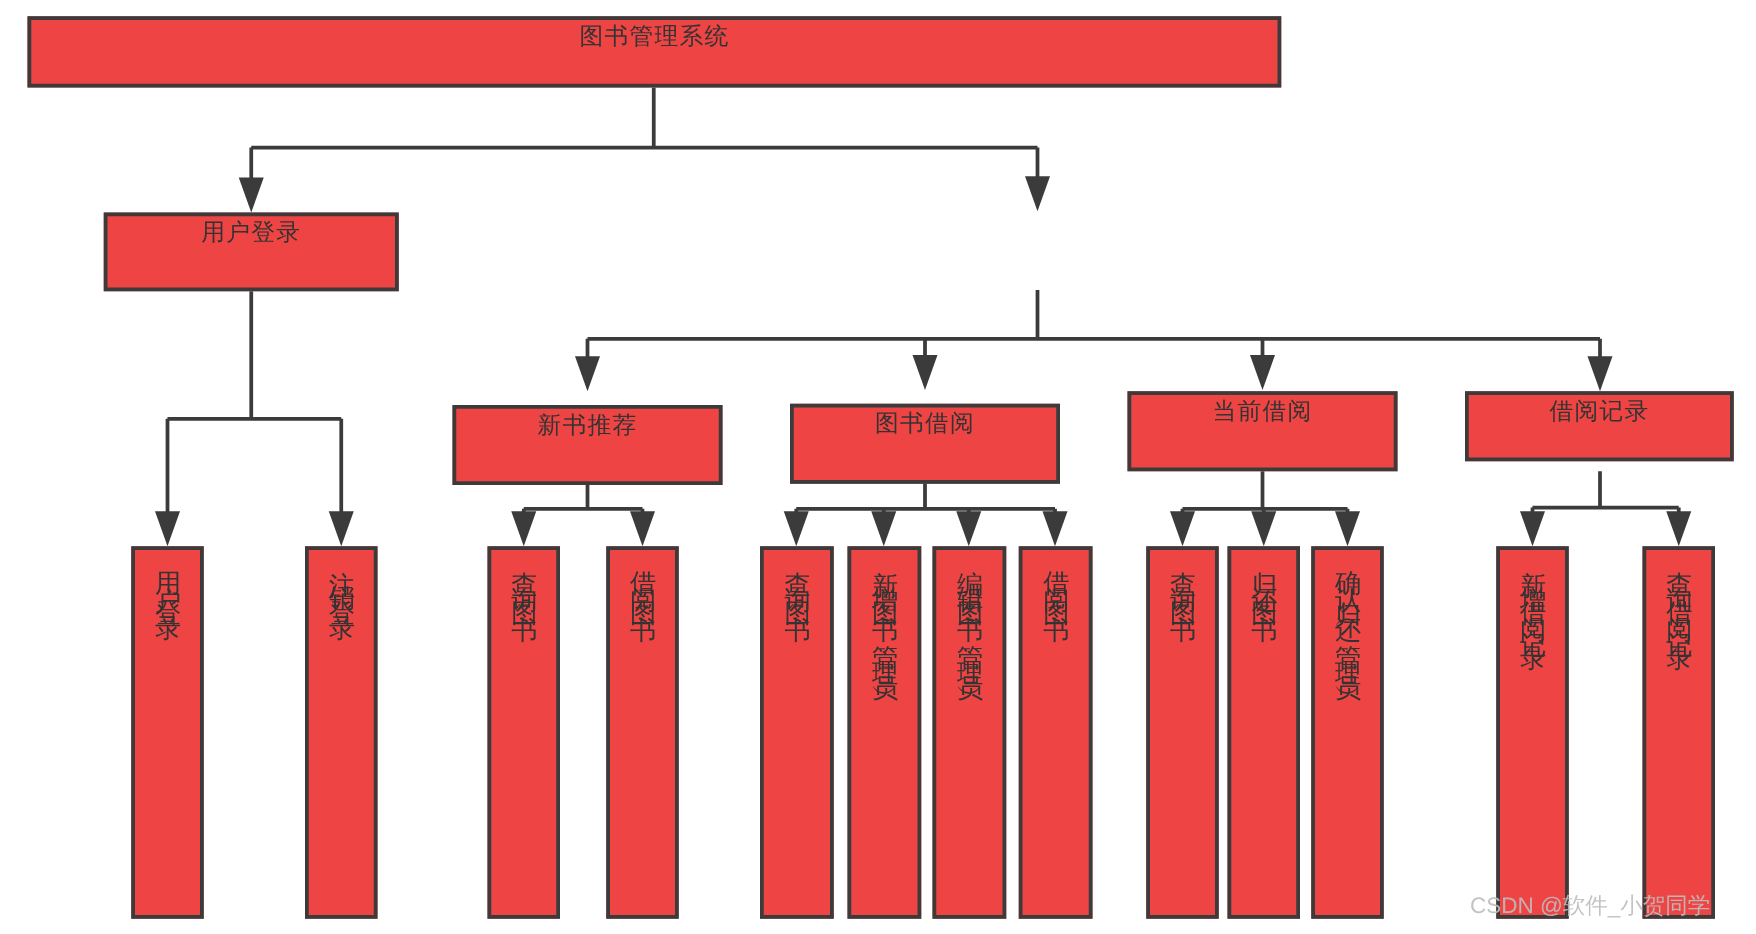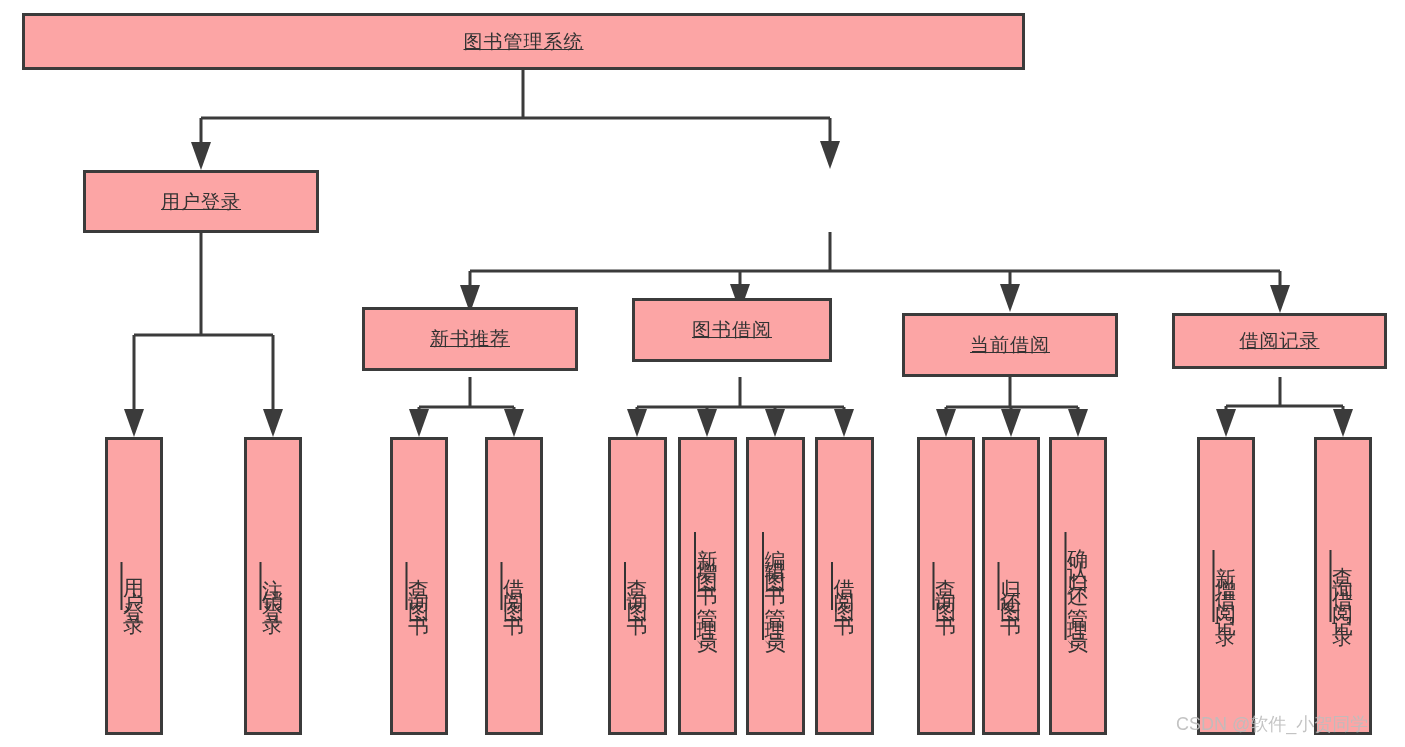"图书管理系统" .box { align-items: center -> flex-start; background: #fca5a5 -> #ef4444; text-decoration: underline -> none }
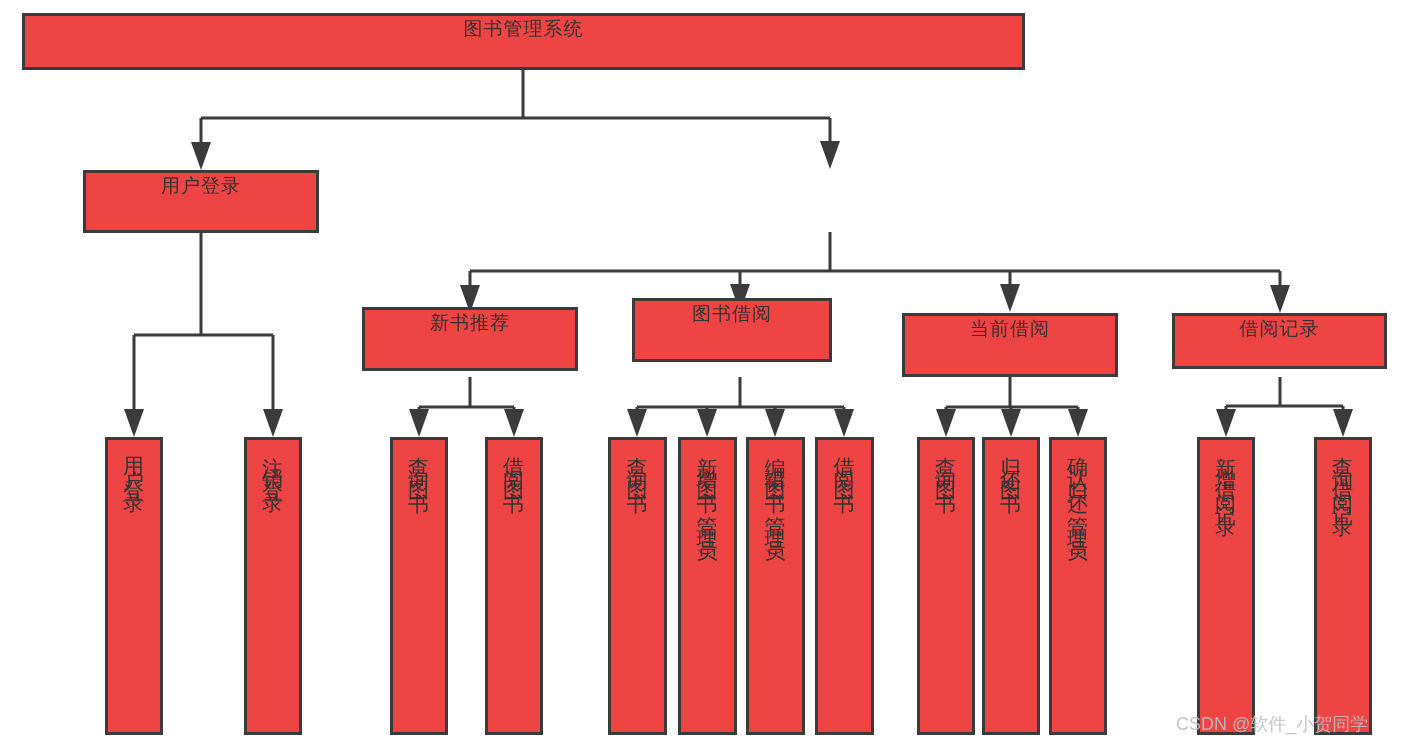"新书推荐" div.box { top: 307px -> 324px }
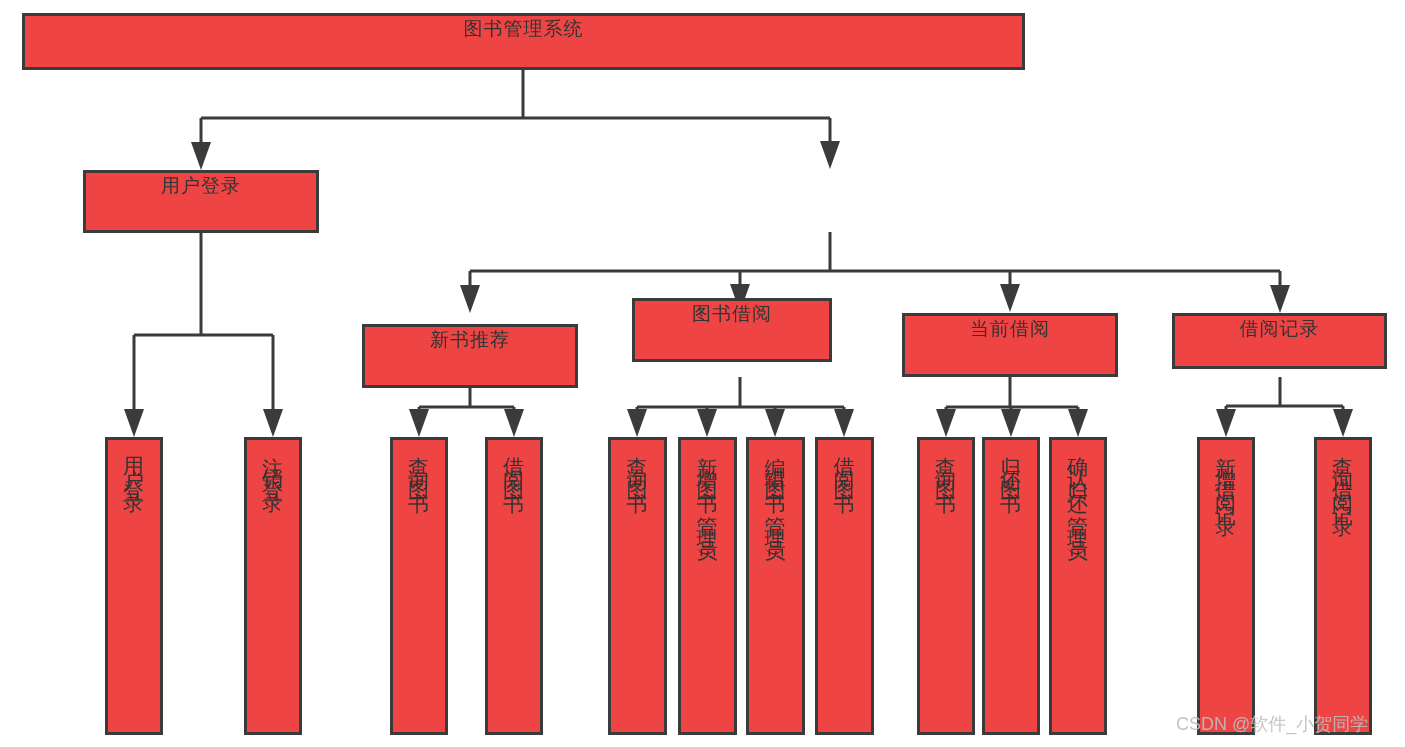"图书借阅" div.box { top: 298px -> 323px; width: 200px -> 216px }
